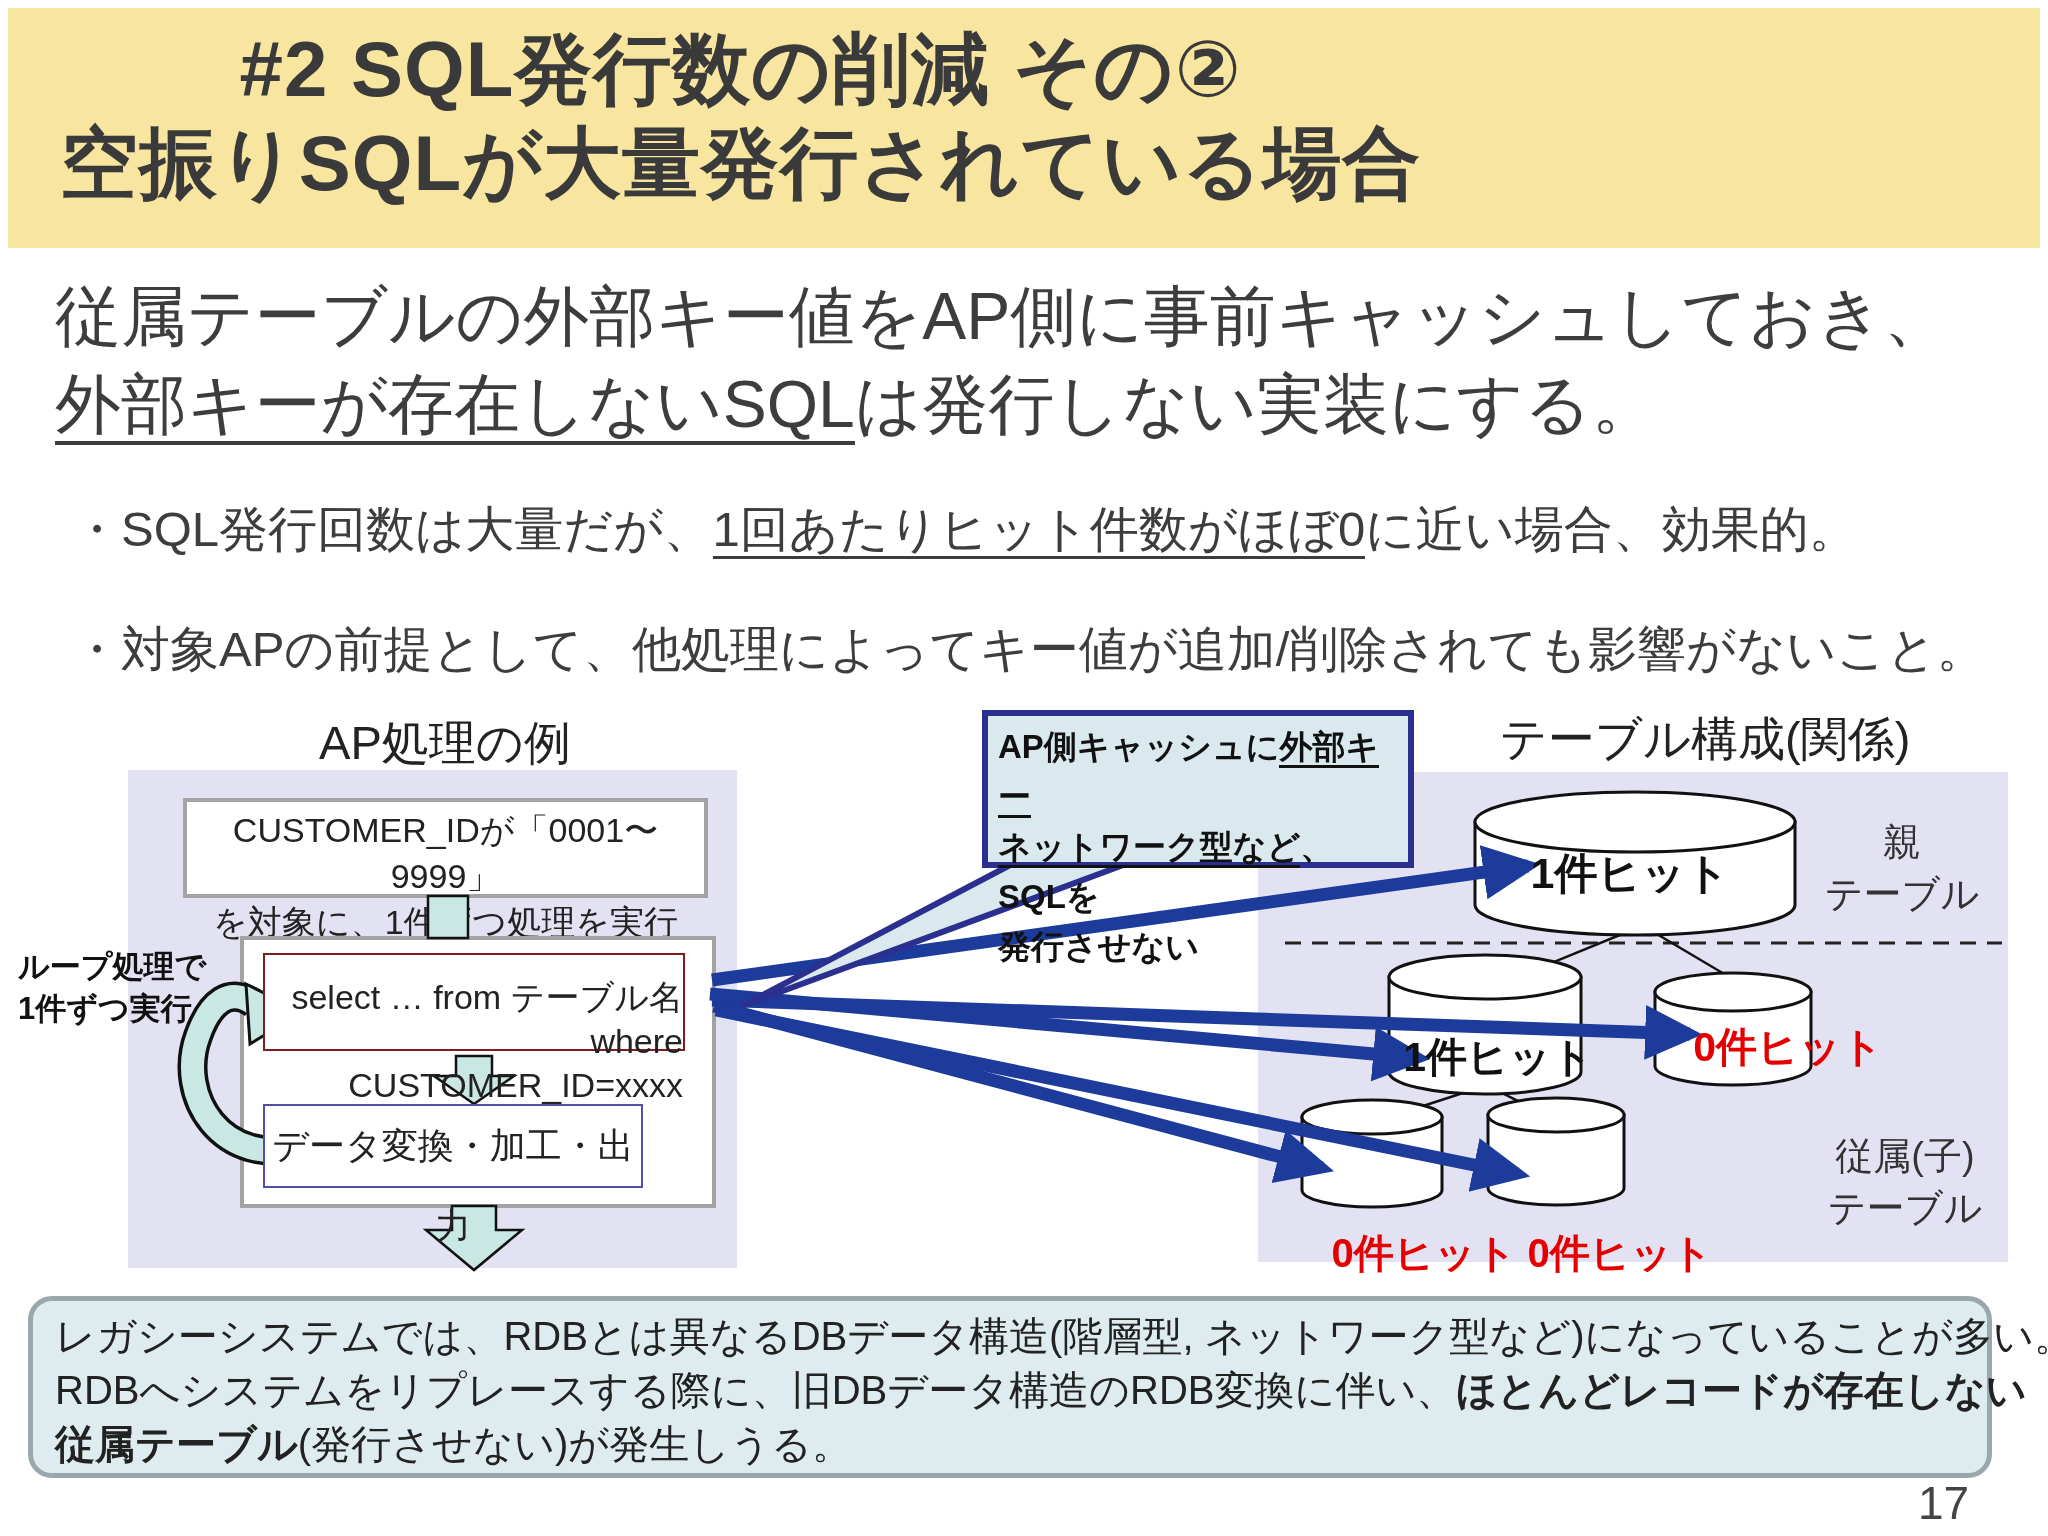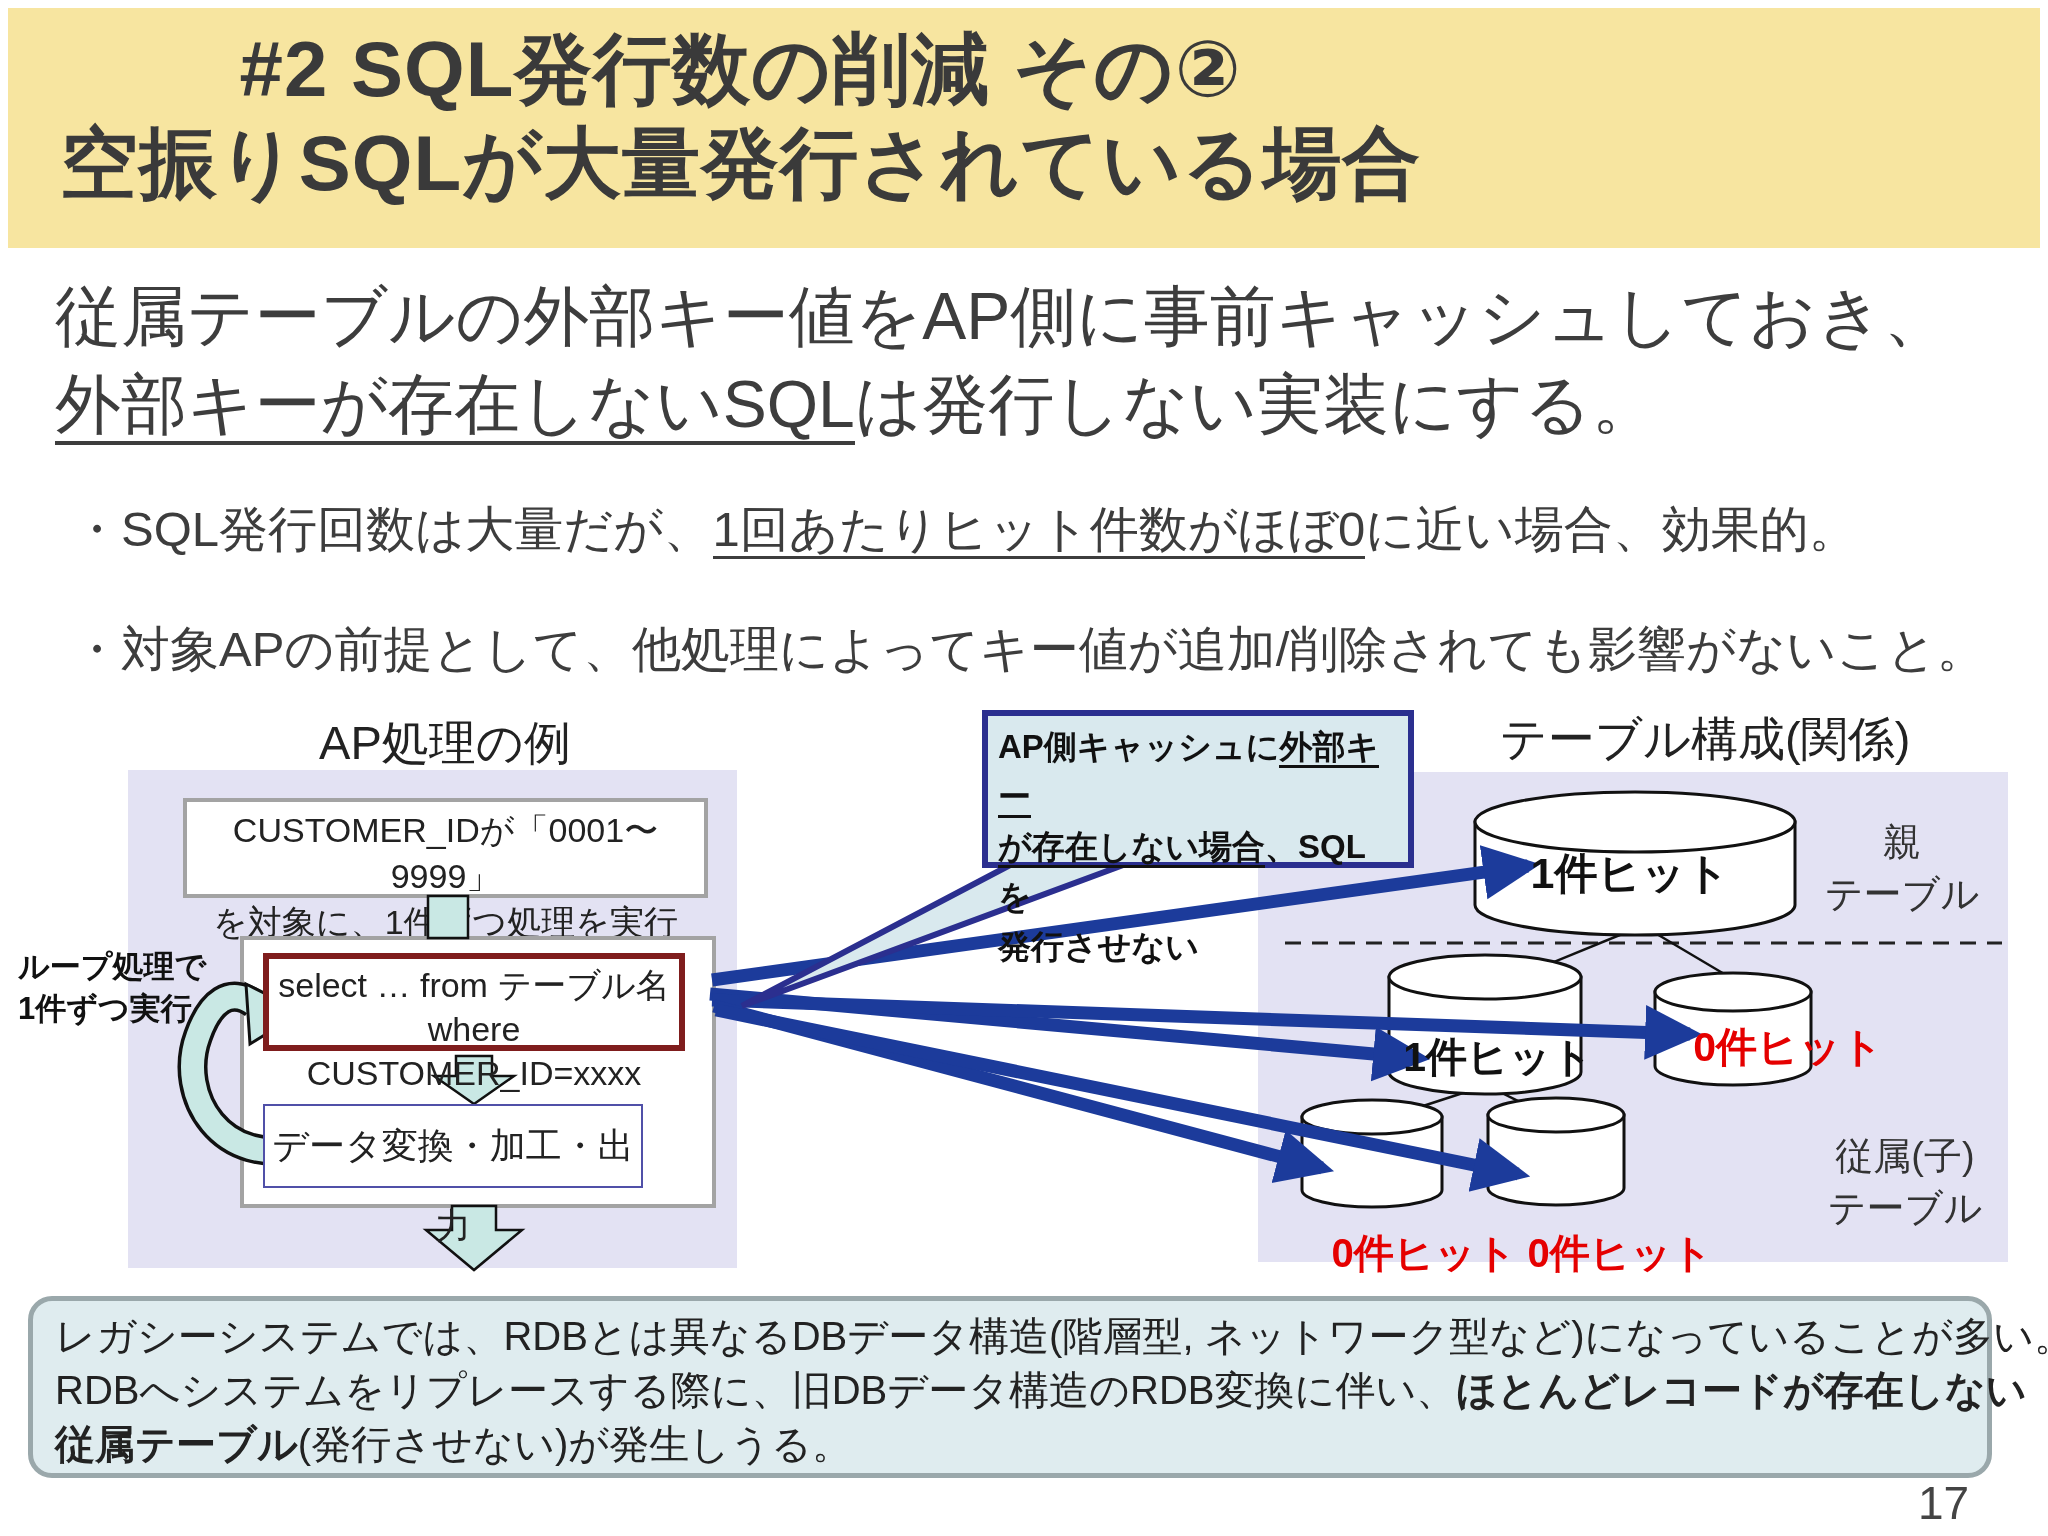"が存在しない場合" span.u { text: が存在しない場合 -> ネットワーク型など }
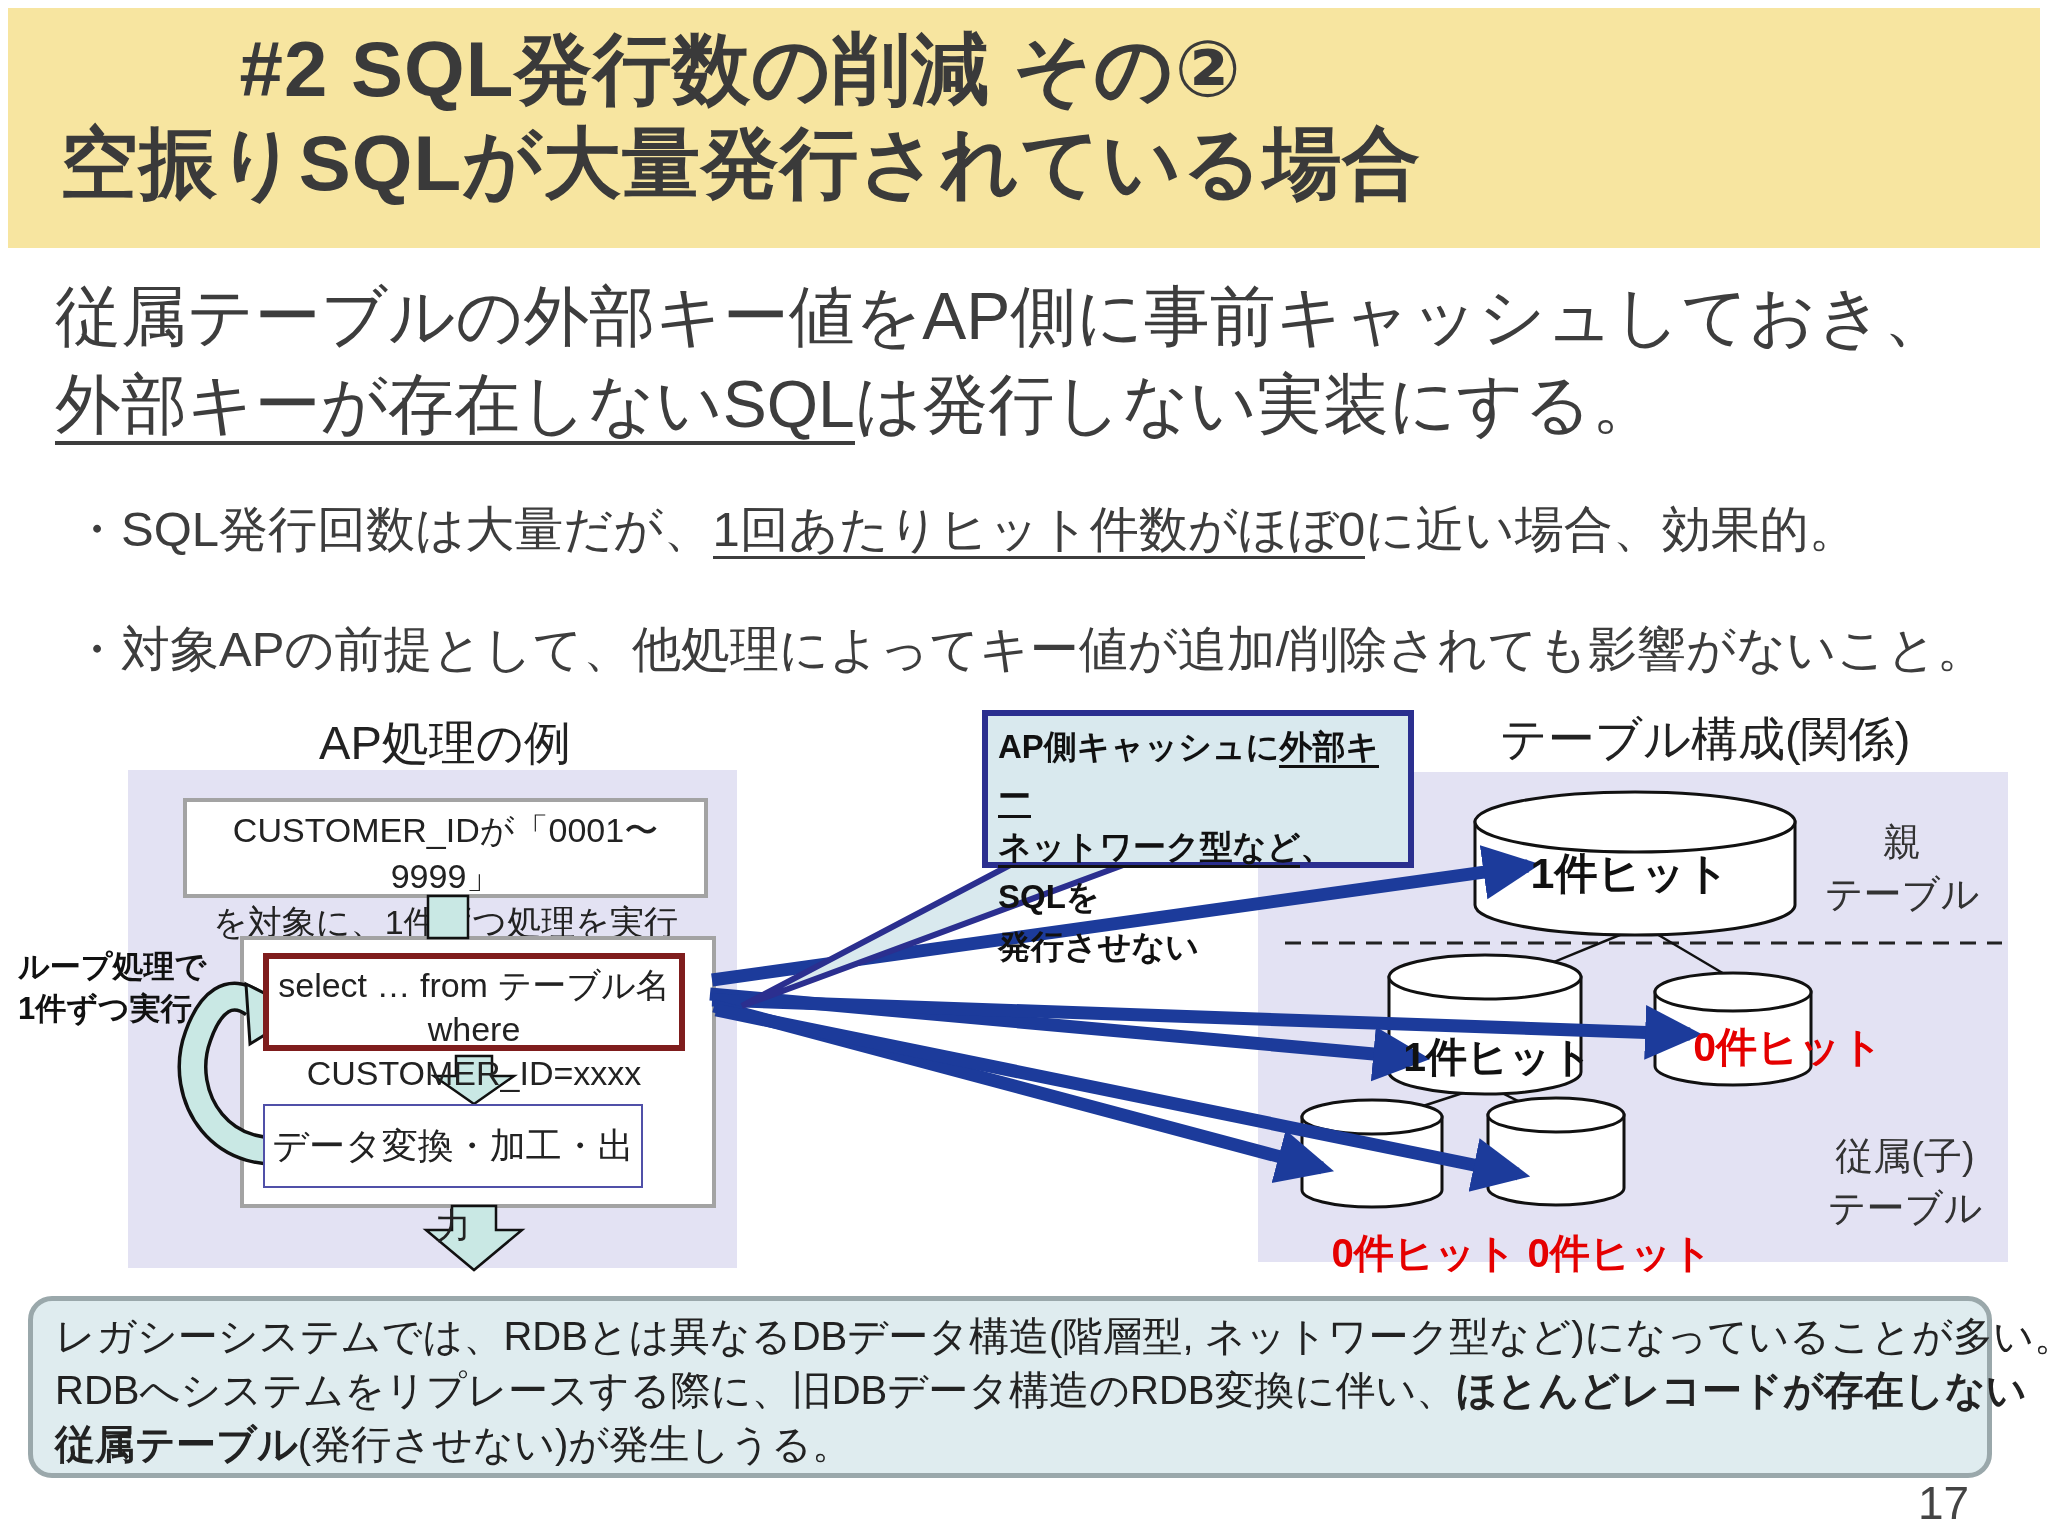"select … from テーブル名" #selectbox { border: 6px solid #7f1d1d -> 2px solid #7f1d1d; padding-top: 4px -> 20px; text-align: none -> right }
